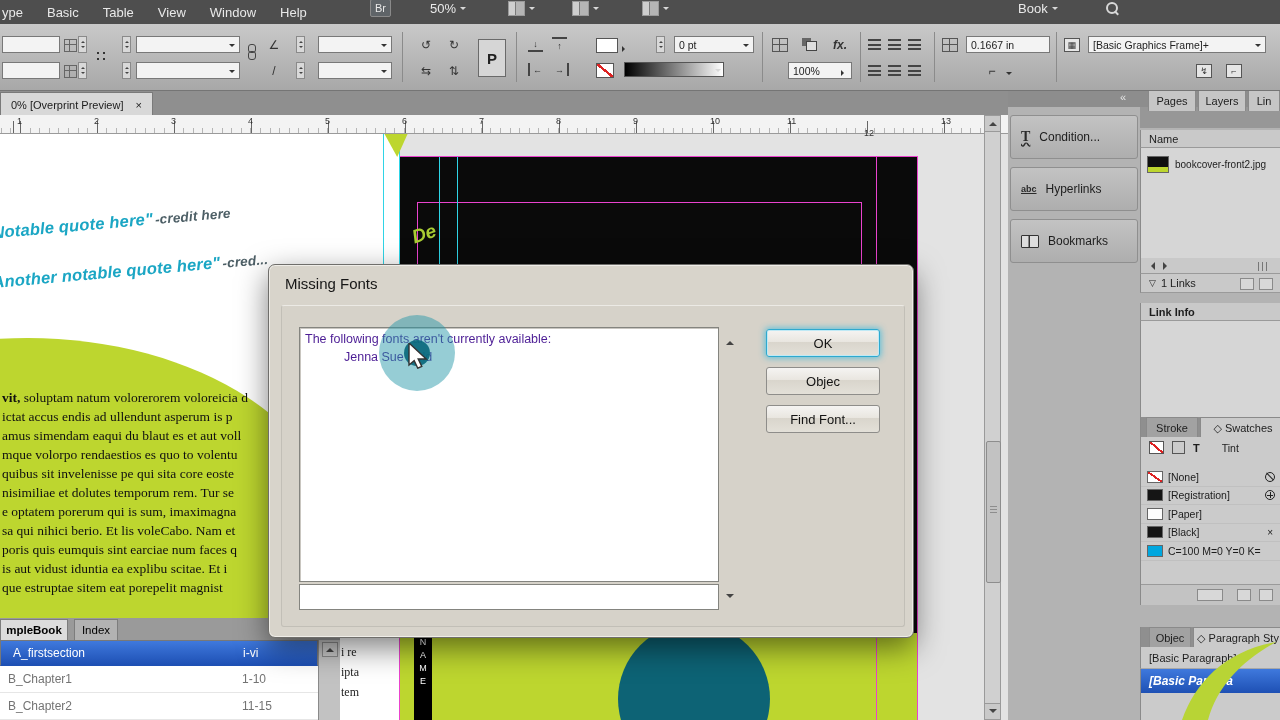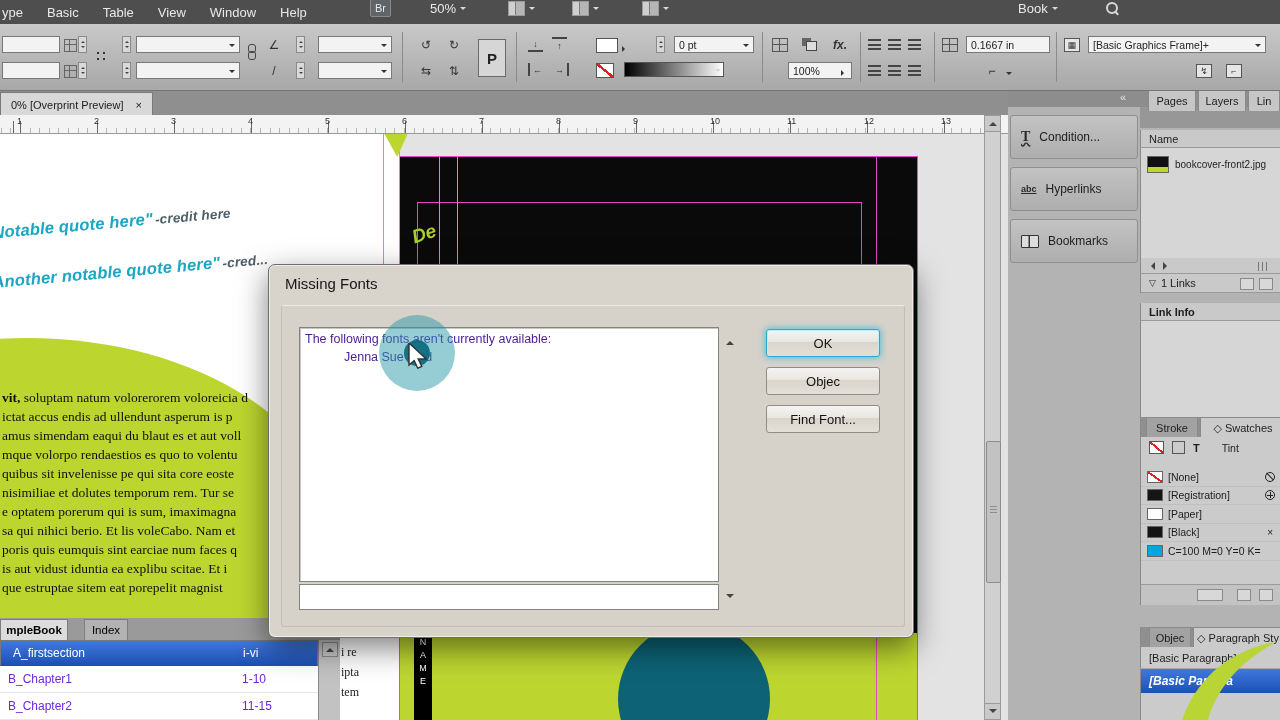"12" span.ruler-num { margin-top: none -> 12px }
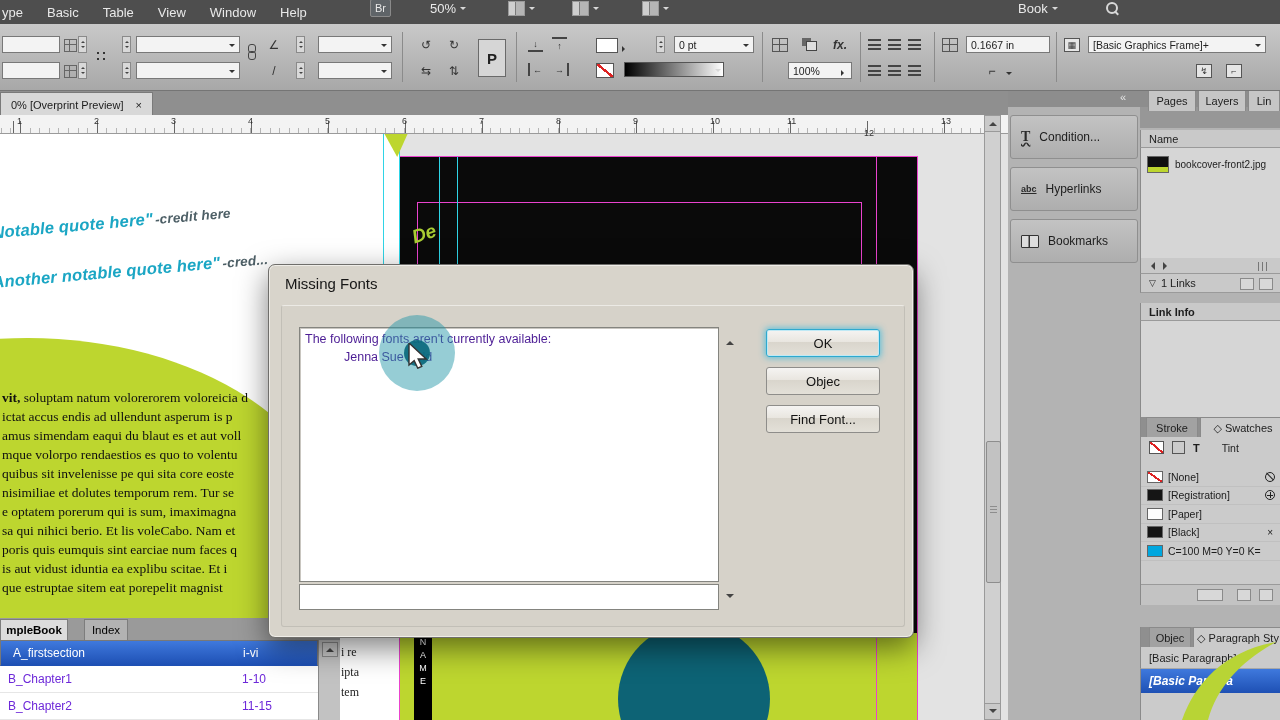"Index" div.bk-tab { left: 84px -> 74px }
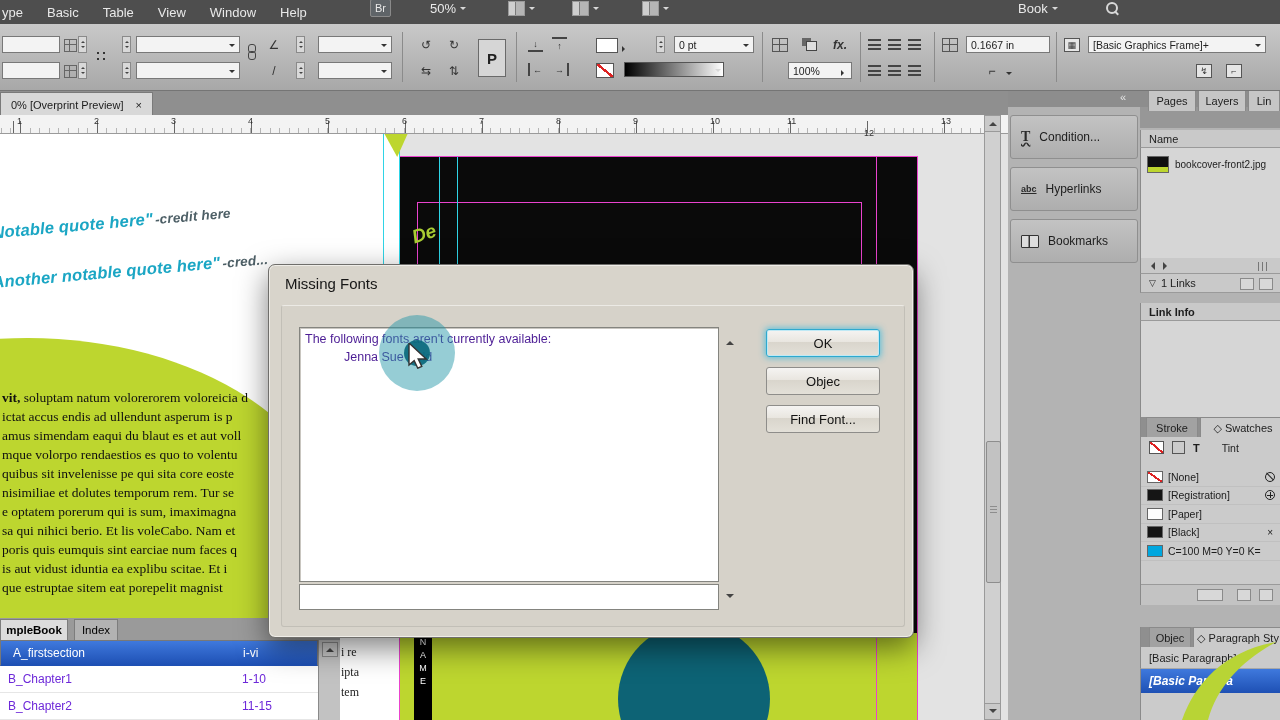"B_Chapter1" .bk-row { color: #6d28d9 -> #737373 }
